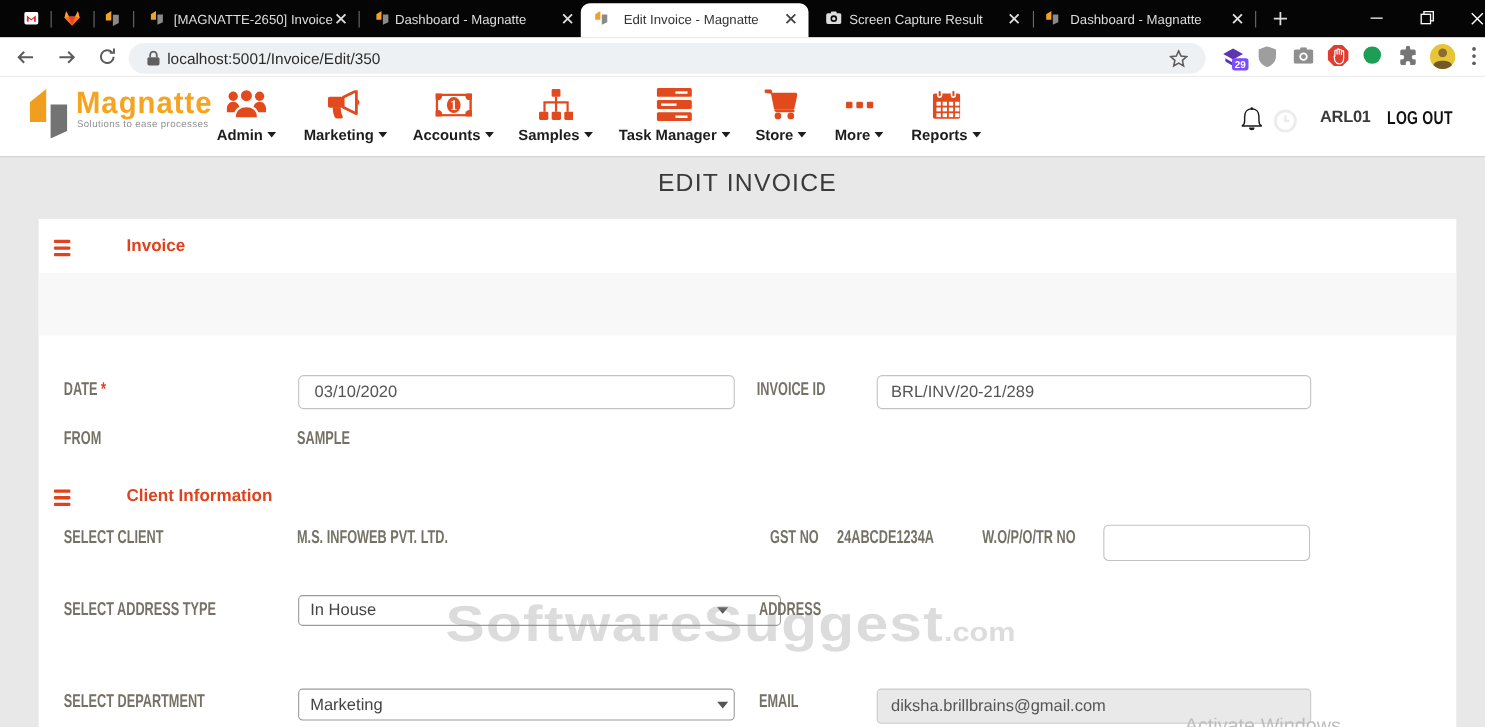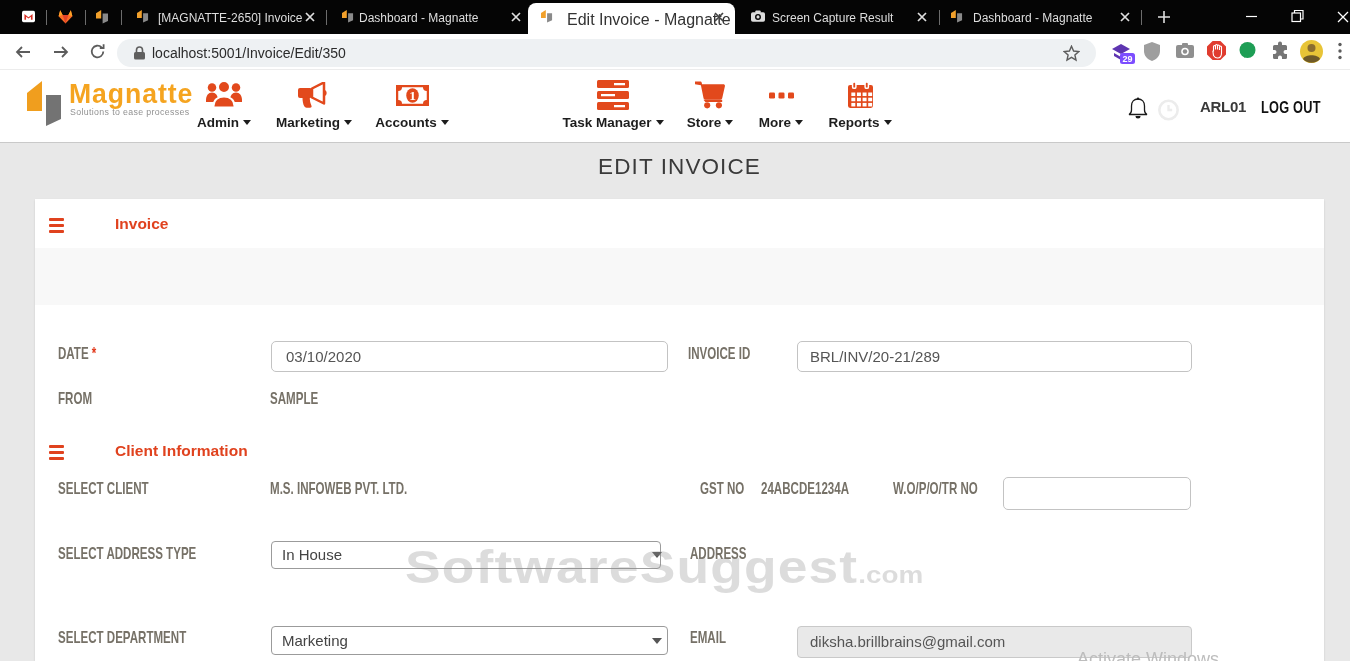"Edit Invoice - Magnatte" div.abs { font-size: 16px -> 12px }
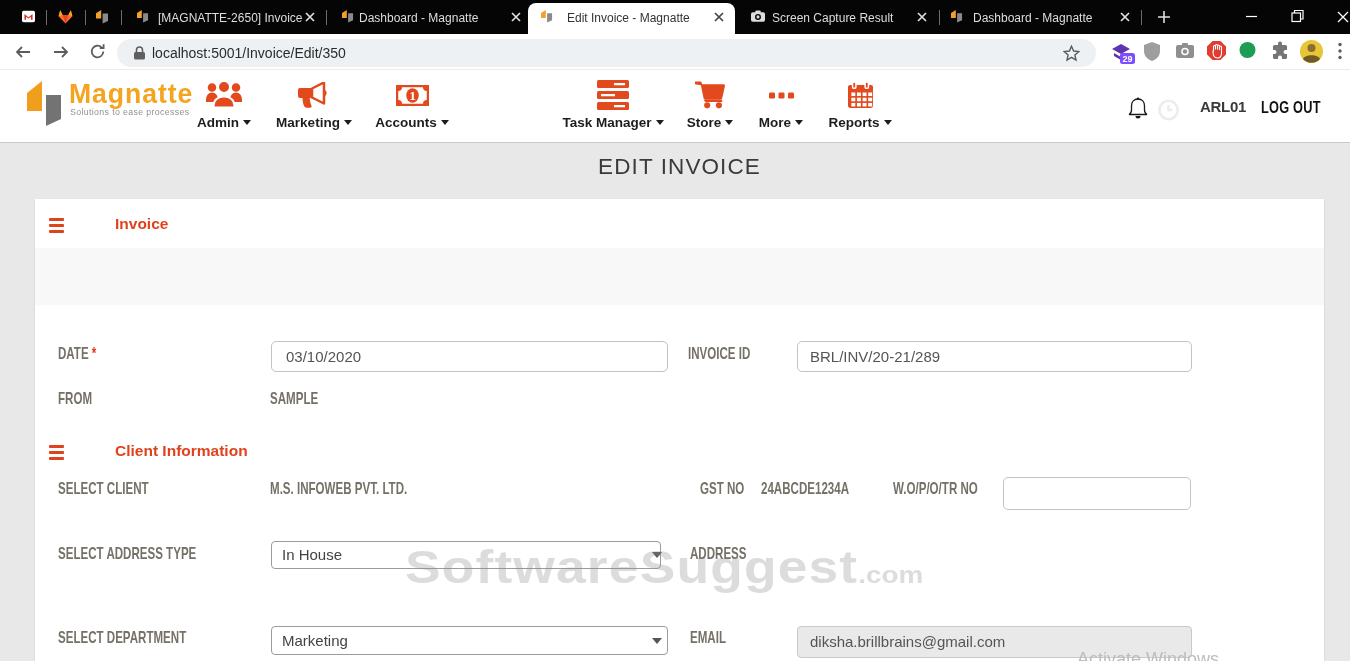"Samples" div.navitem { html: none -> <div> <div> <svg> <g> <rect></rect> <rect></rect> <rect></rect> <rect></rect> <path></path> </g> </svg> </div> <div>Samples<span></span></div> </div> }
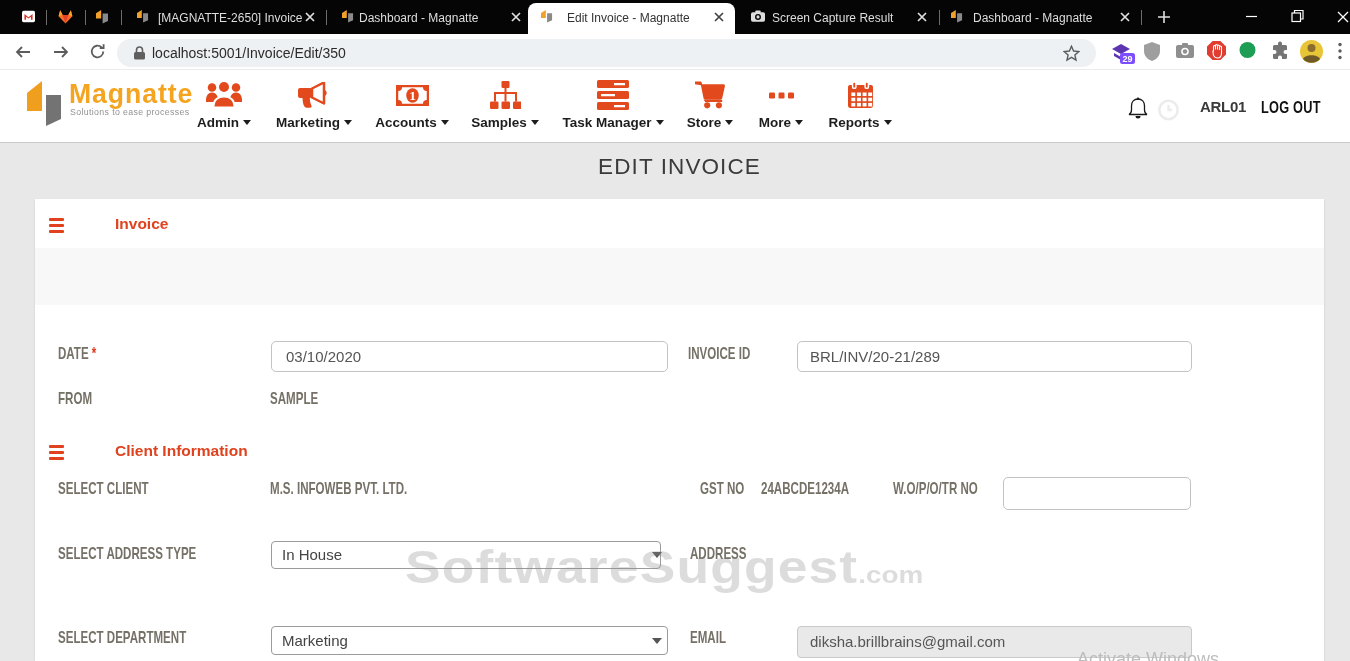"In House" div.sel { width: 390px -> 439px }
